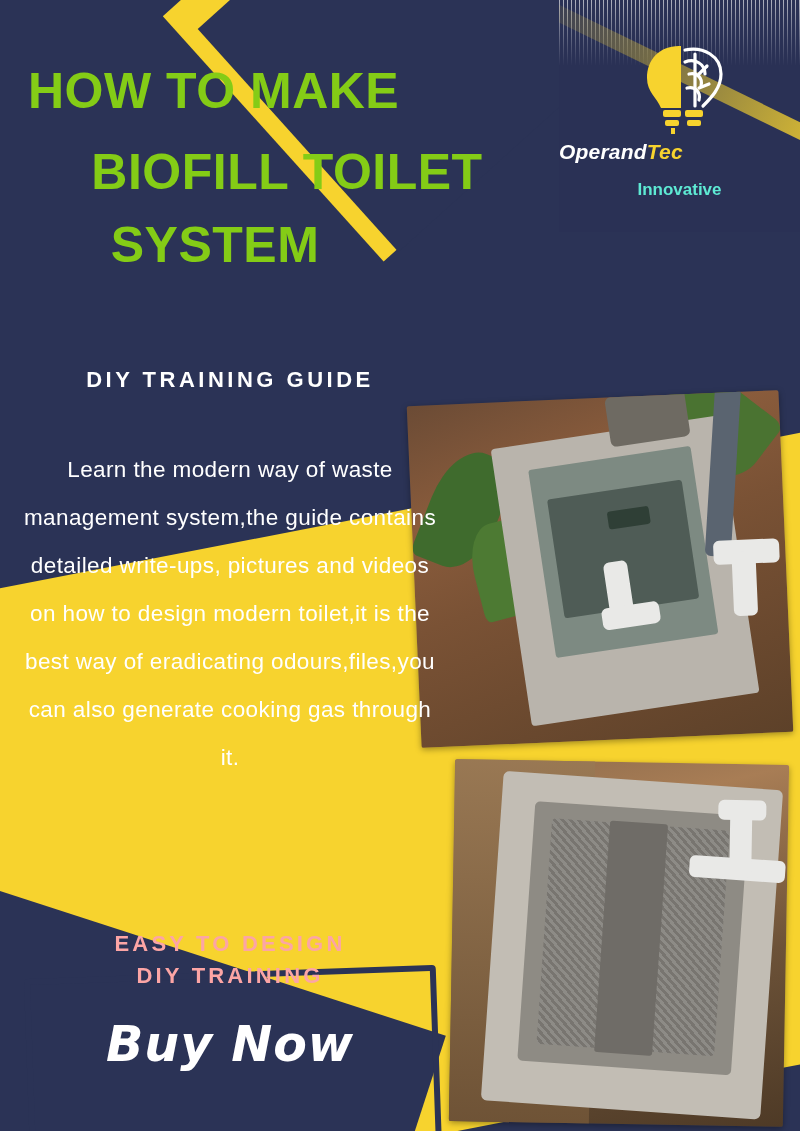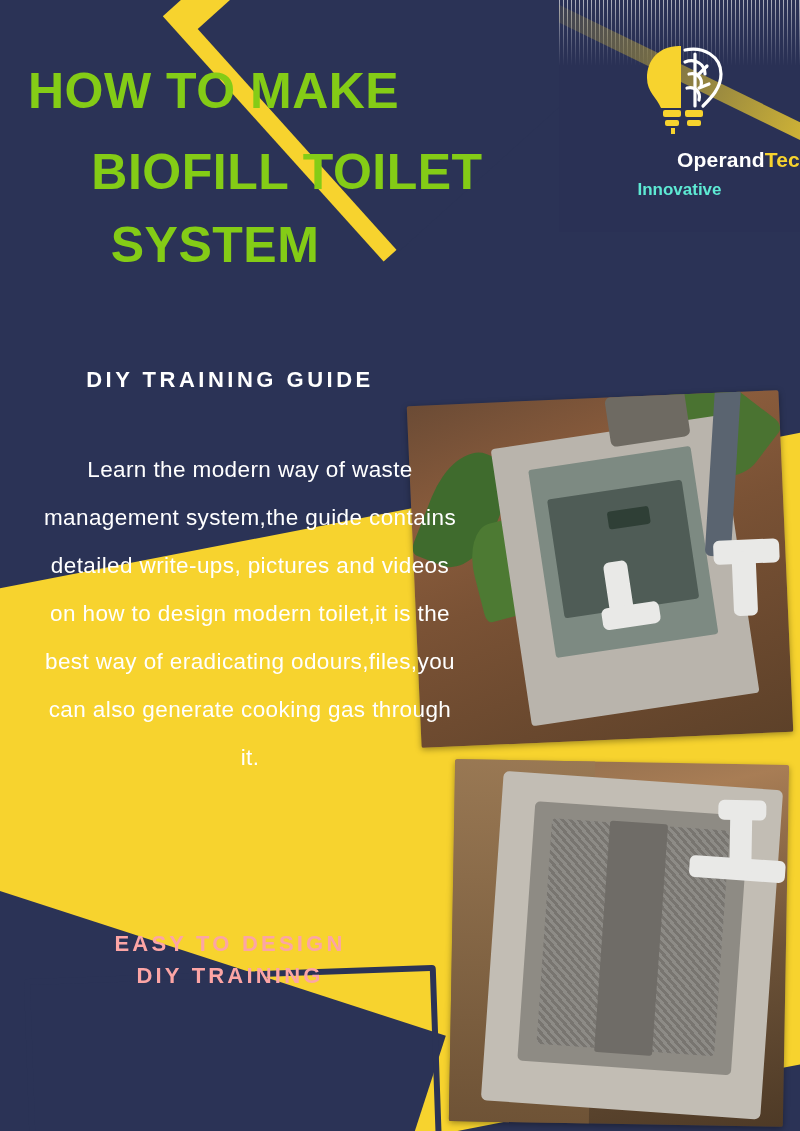"OperandTec" .logo-wordmark { font-style: none -> italic; text-align: right -> left; top: 148px -> 140px }
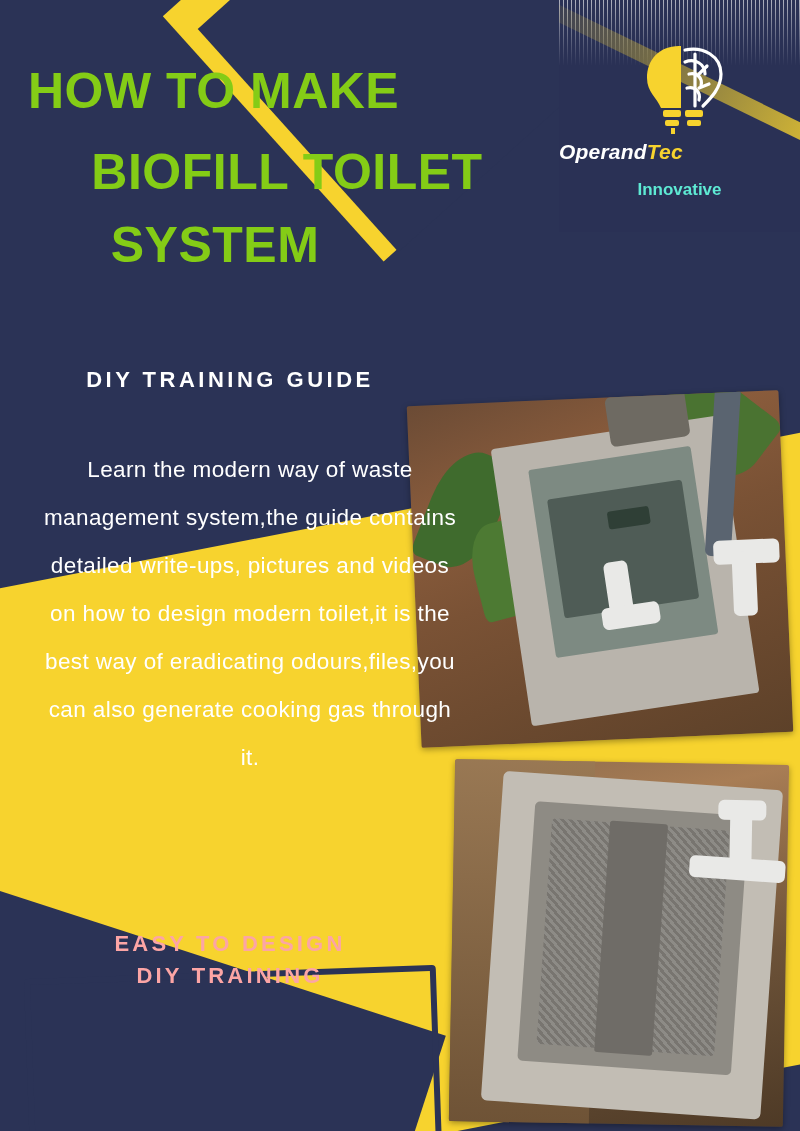"Learn the modern way of" .body-copy { margin-left: 20px -> none }
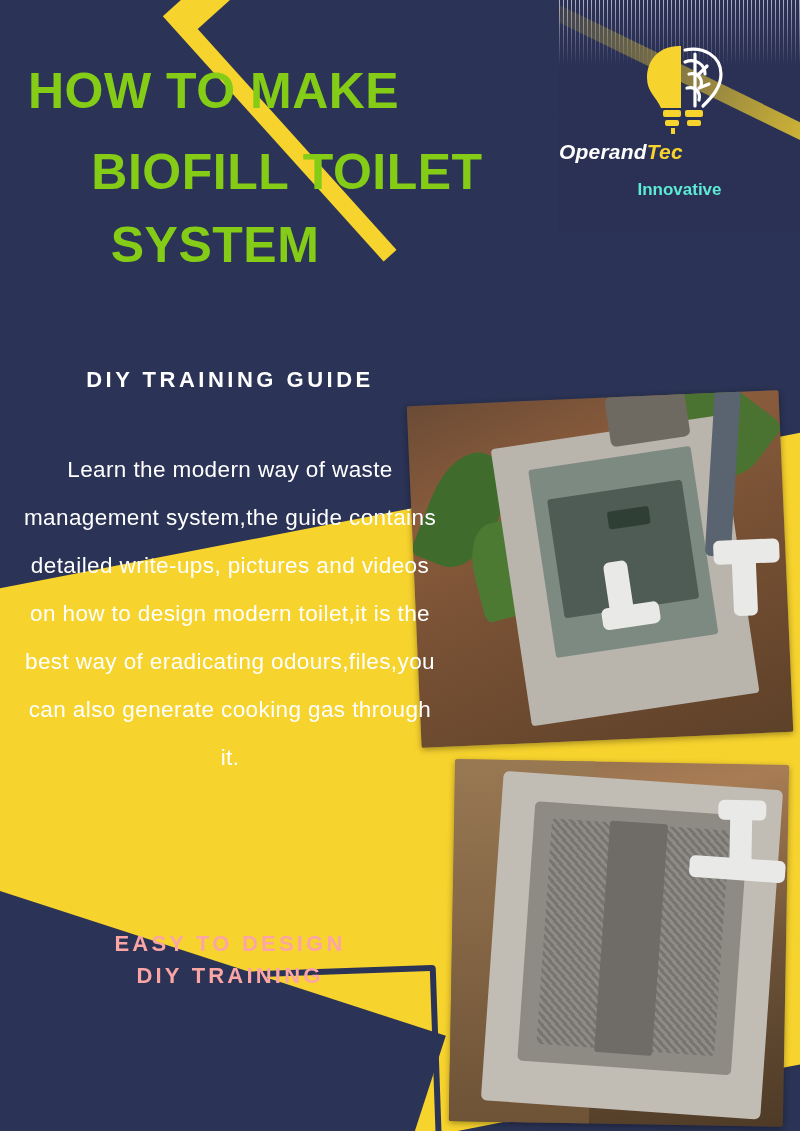"Buy Now" div.buy-now { html: none -> <div>Buy Now</div> }
